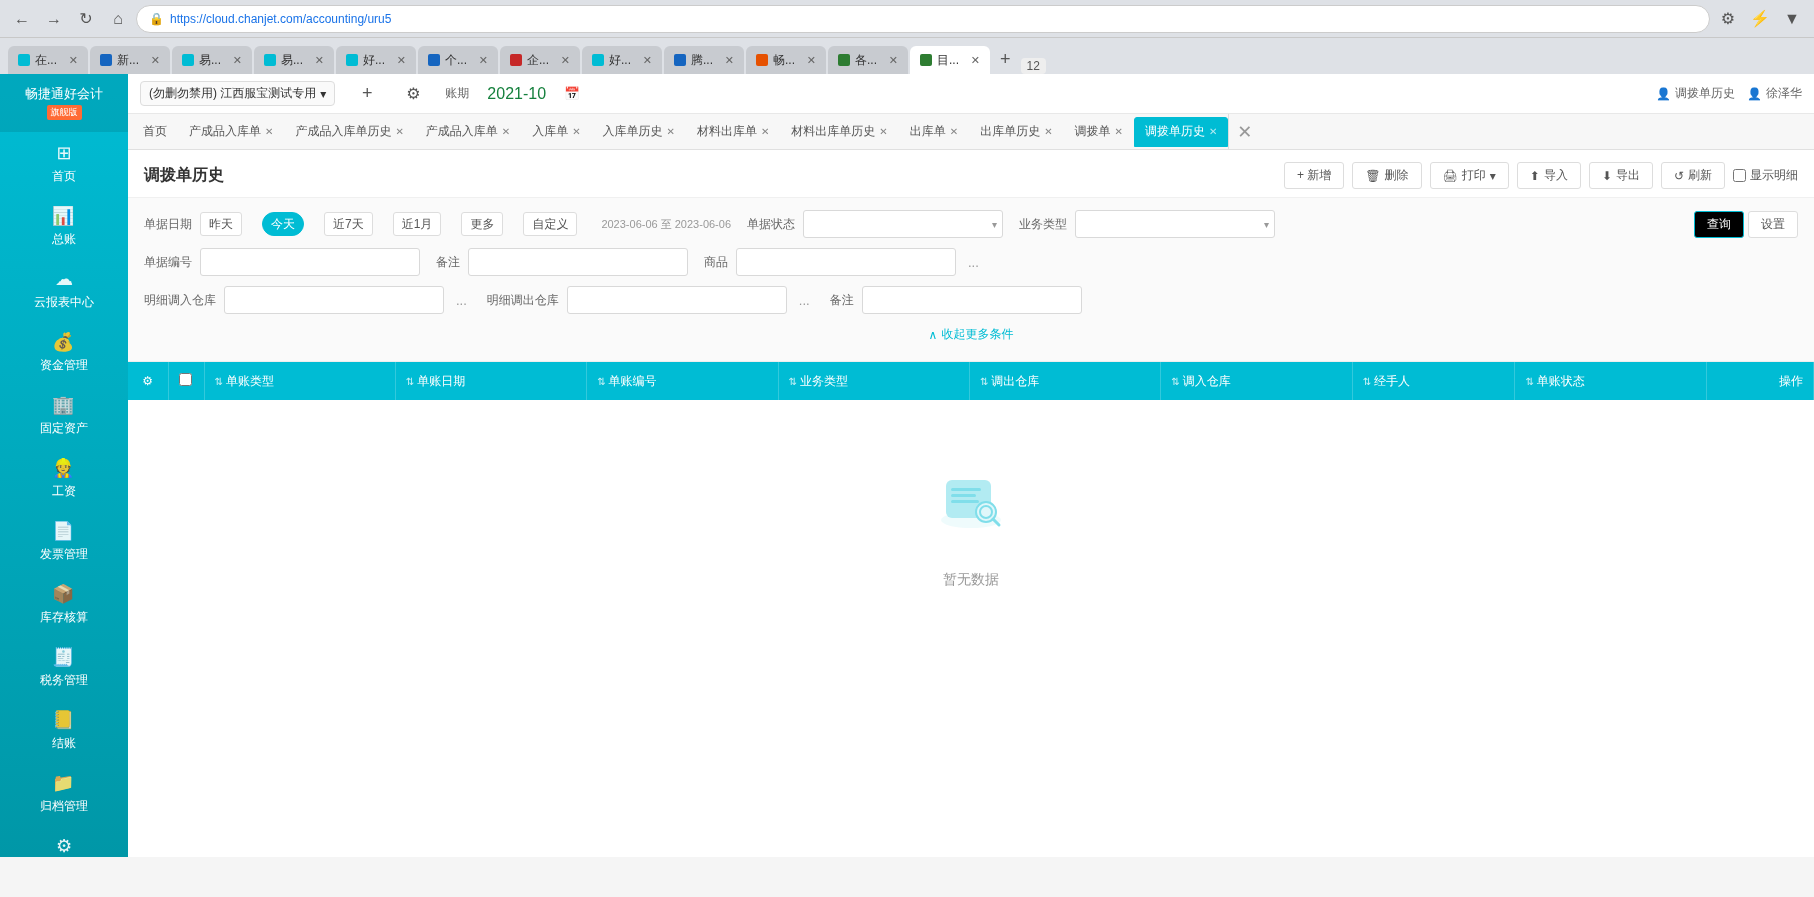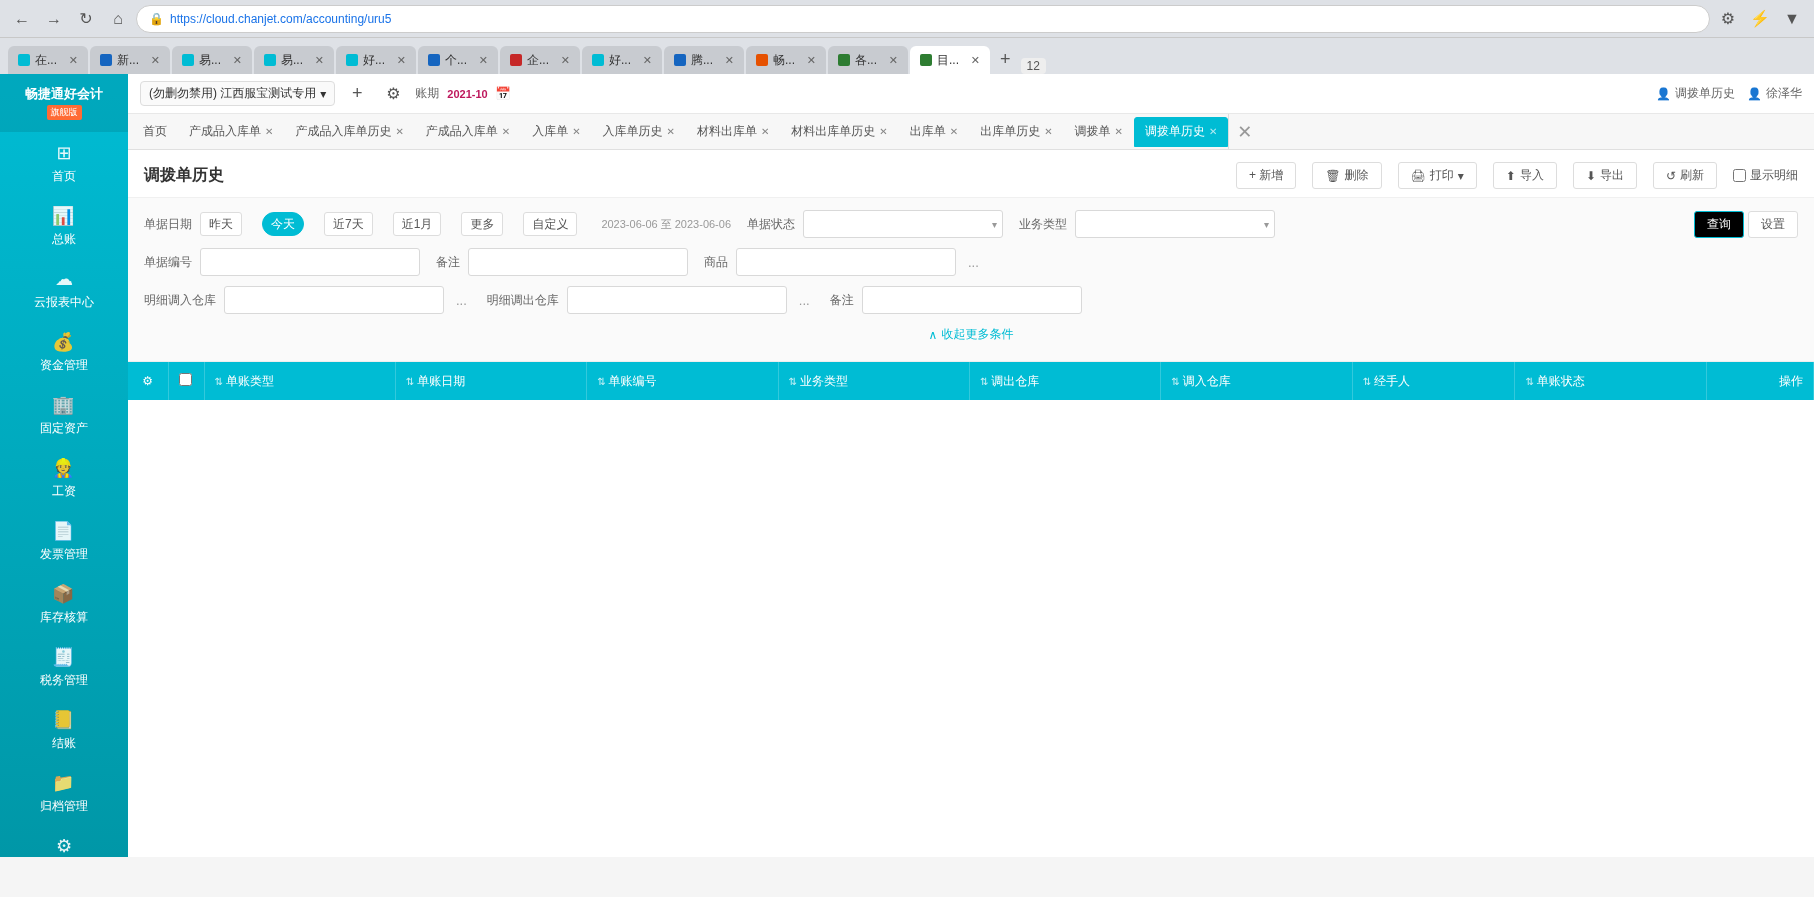"畅捷通好会计" .logo-text { font-weight: bold -> normal }
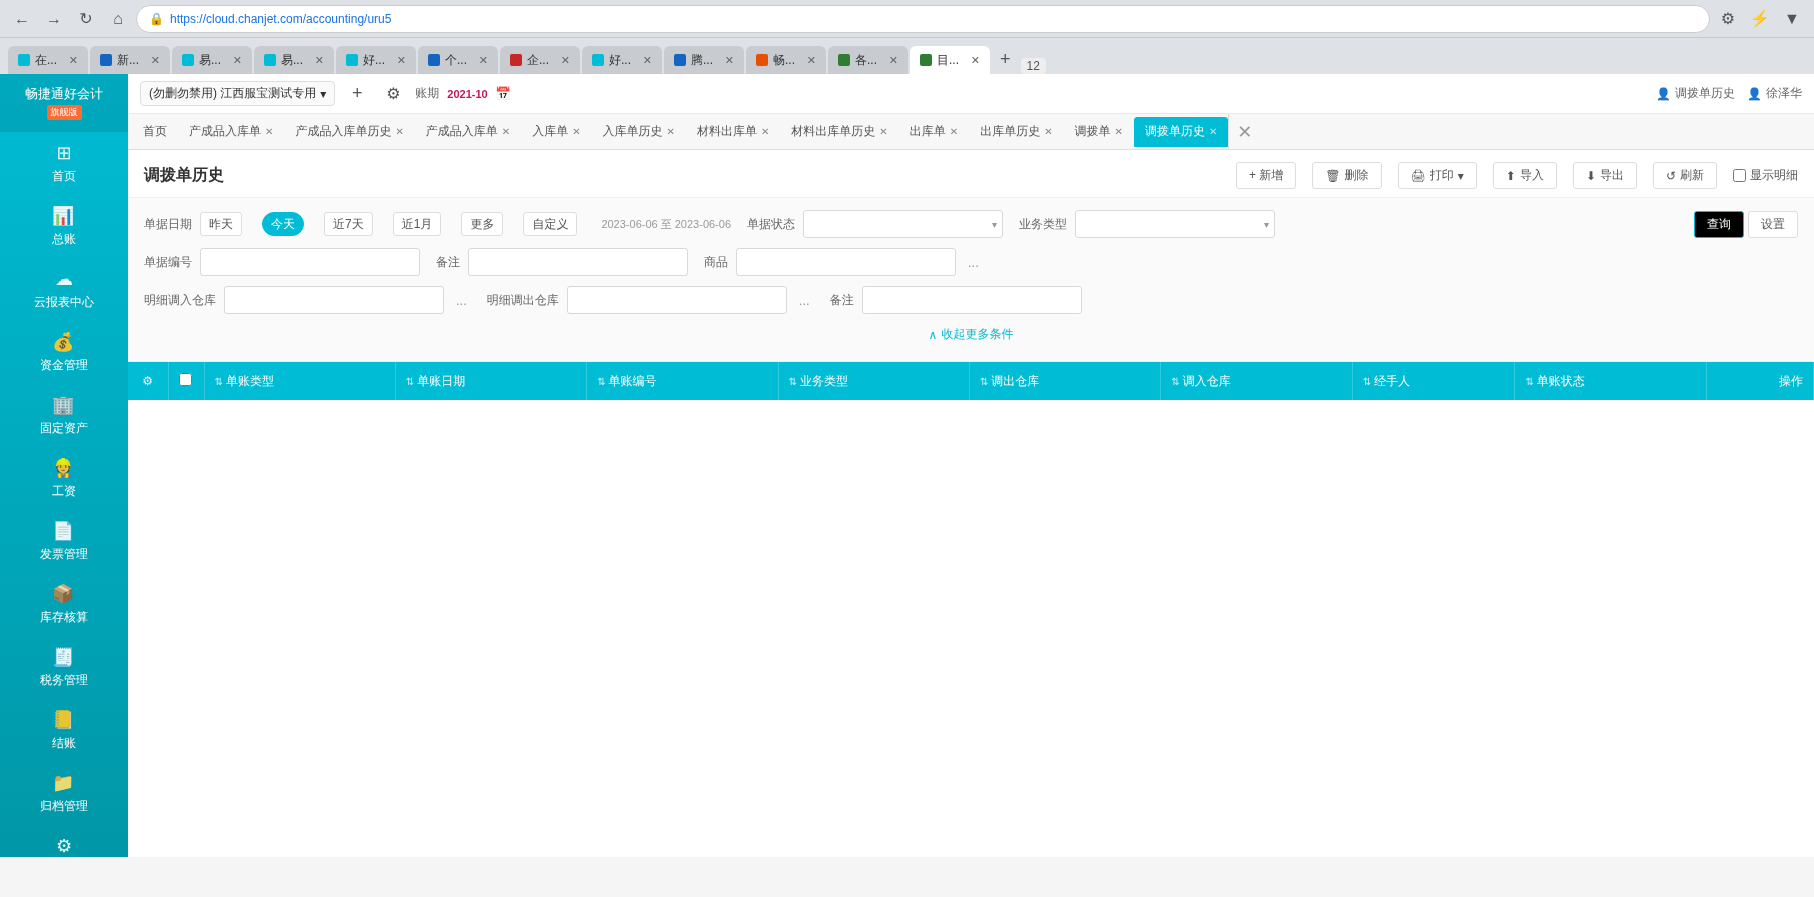"(勿删勿禁用) 江西服宝测试专用" .top-bar { gap: 8px -> 18px }
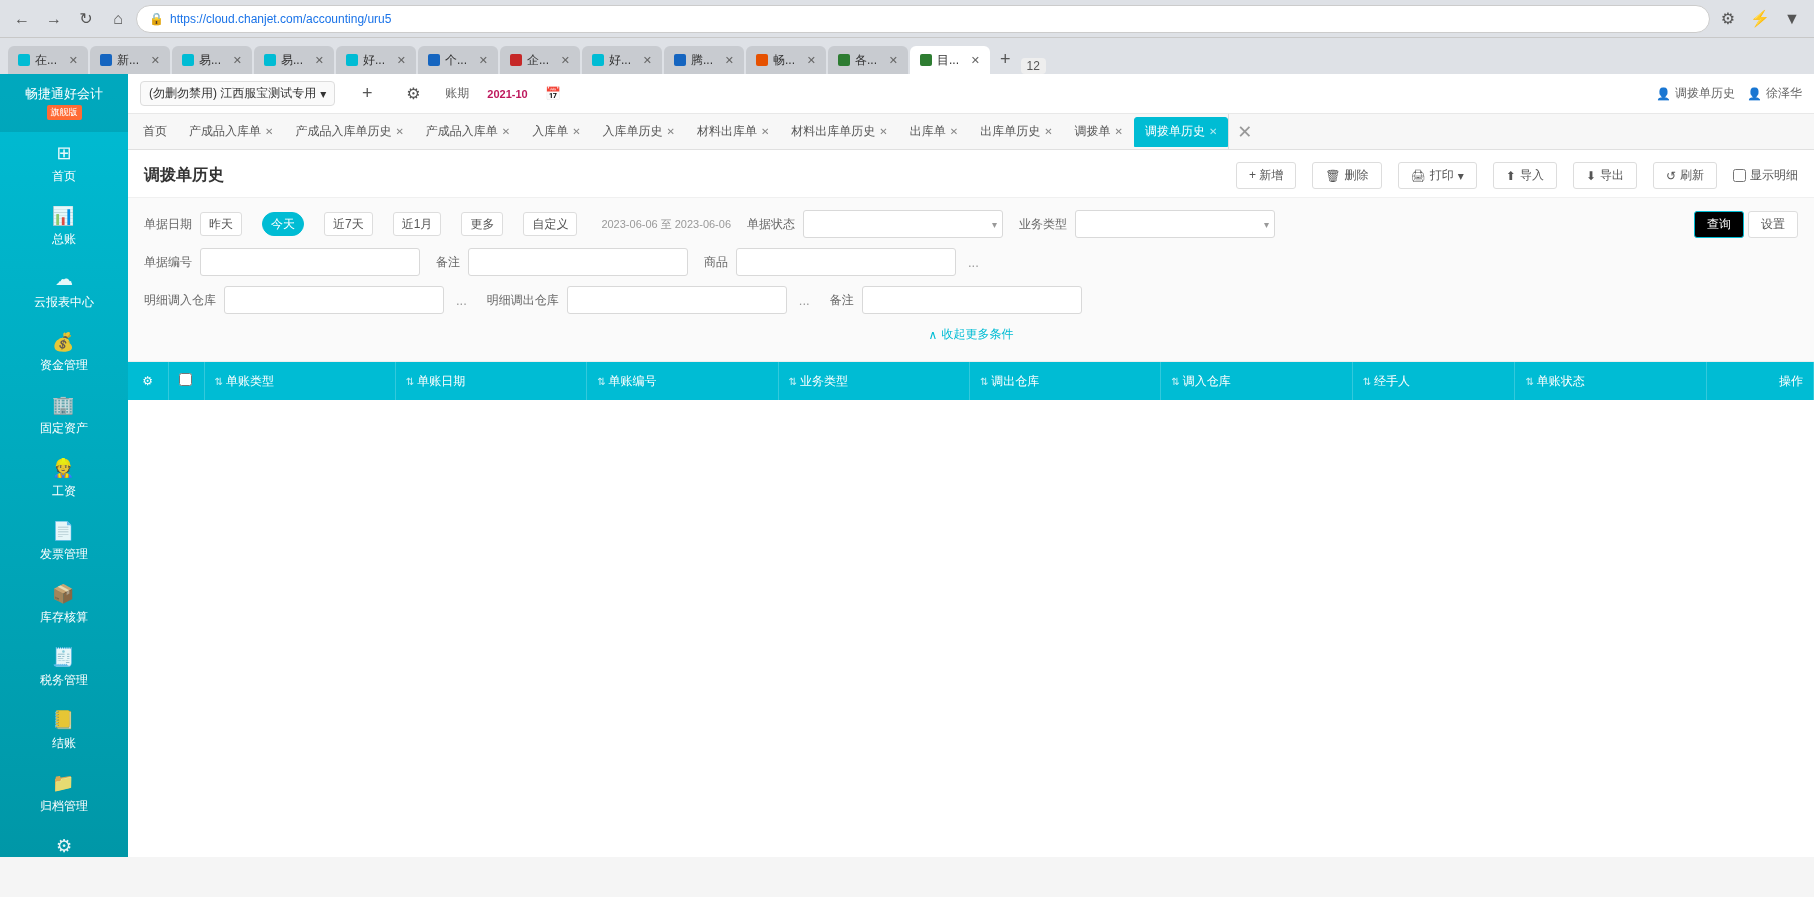"2021-10" span { color: #be185d -> #15803d; font-size: 11px -> 16px; font-weight: bold -> normal }
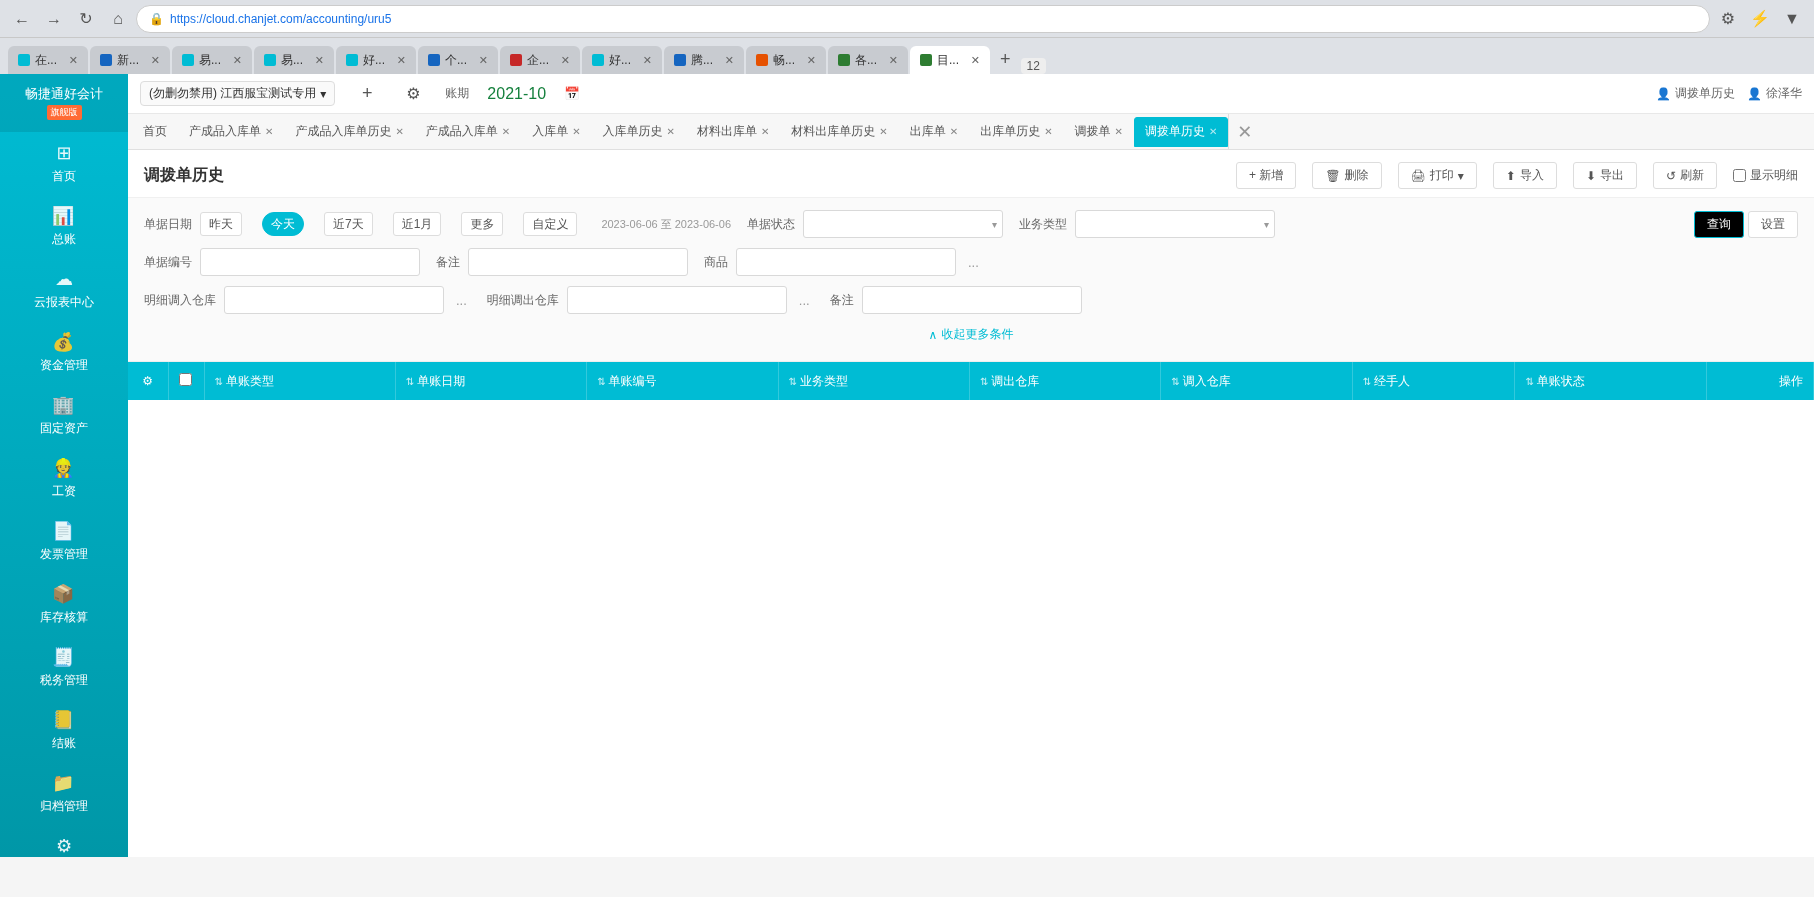"+ 新增" .header-actions { gap: 16px -> 8px }
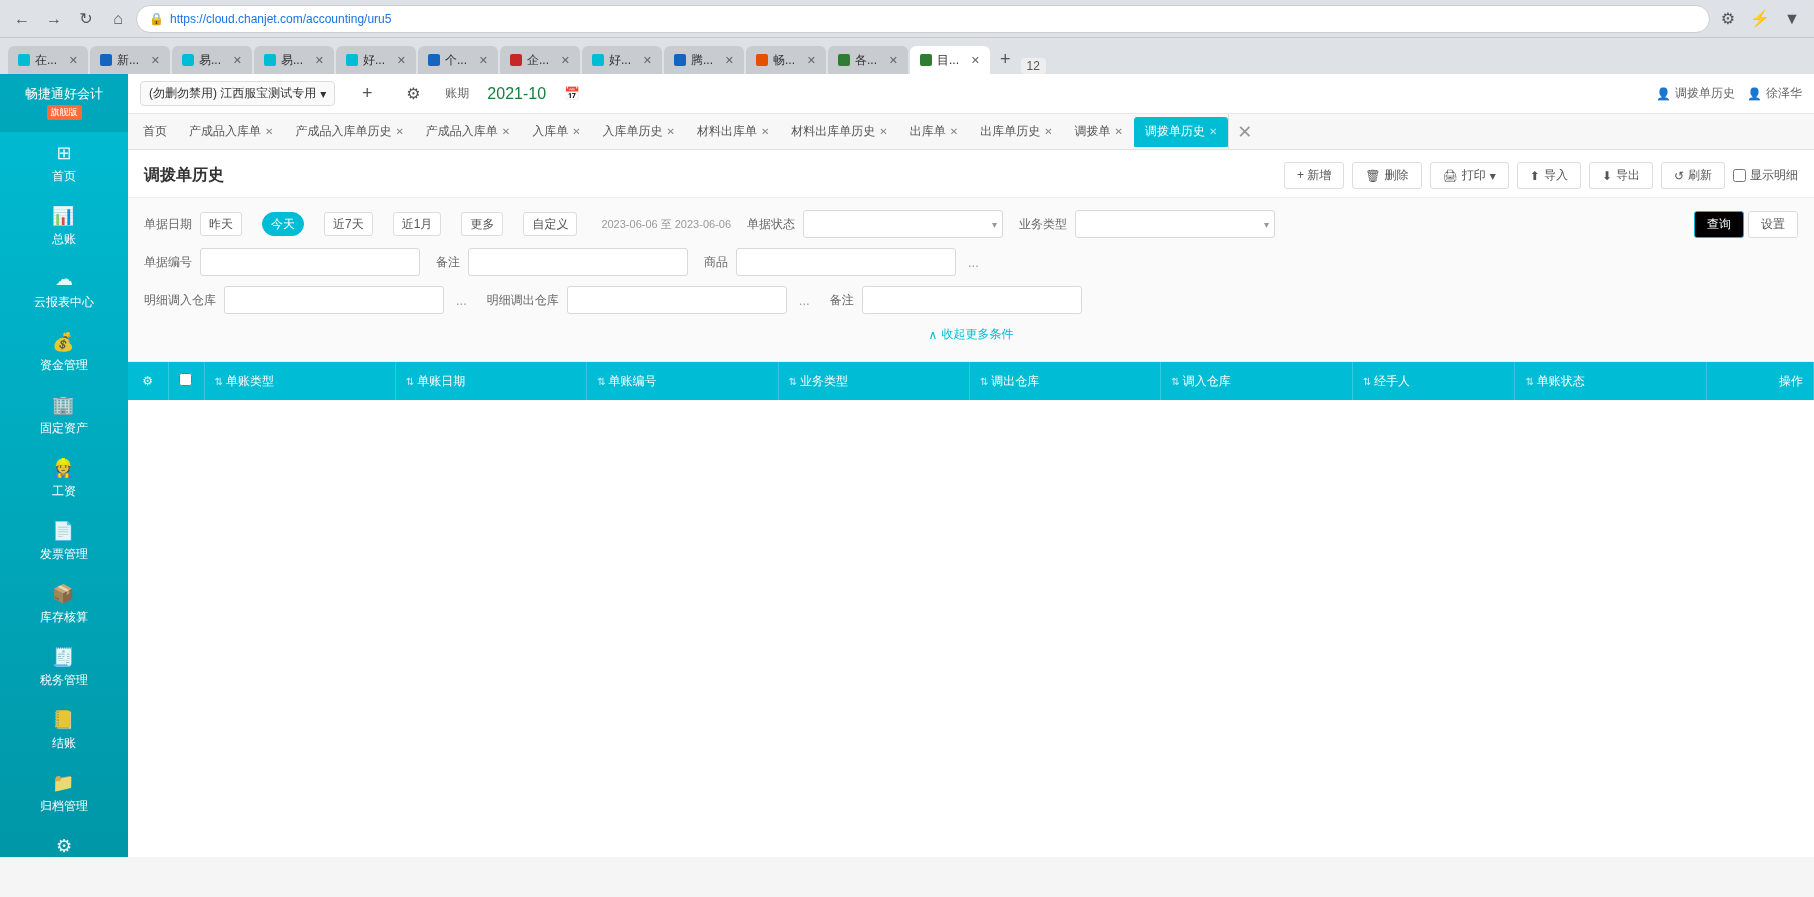"暂无数据" div.empty-state { html: none -> <div> <div> <svg> <ellipse></ellipse> <rect></rect> <rect></rect> <rect></rect> <rect></rect> <circle></circle> <line></line> <circle></circle> </svg> </div> <div>暂无数据</div> </div> }
